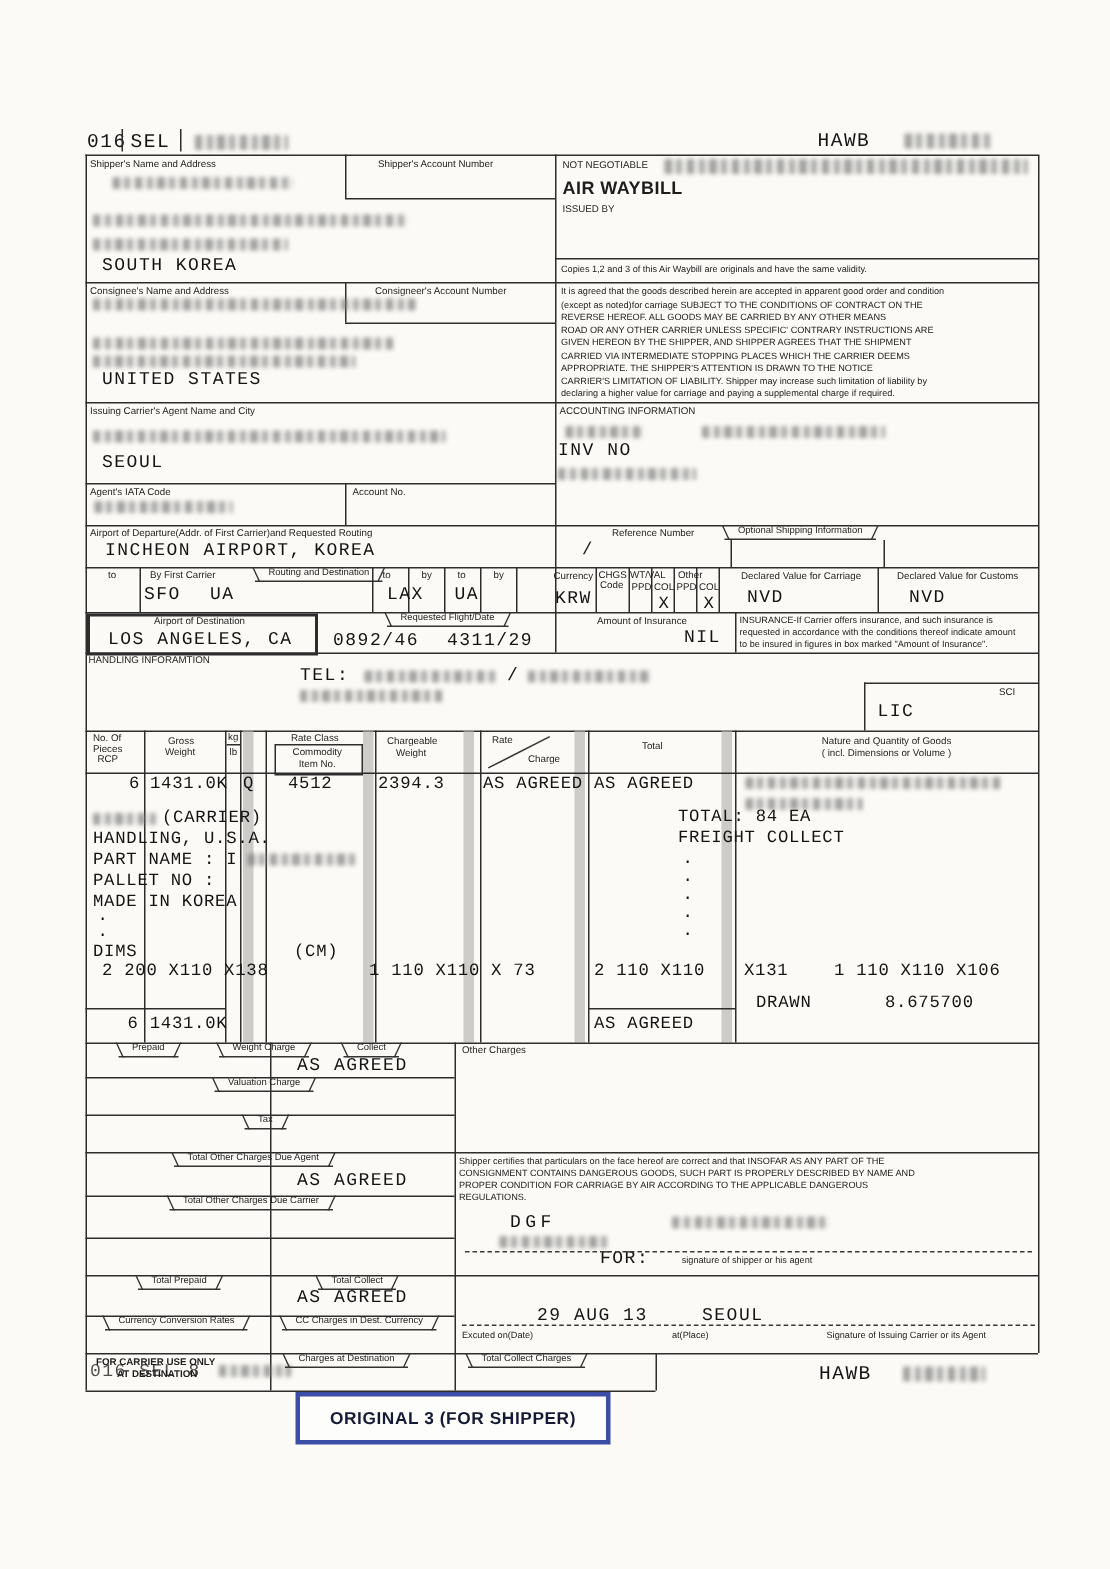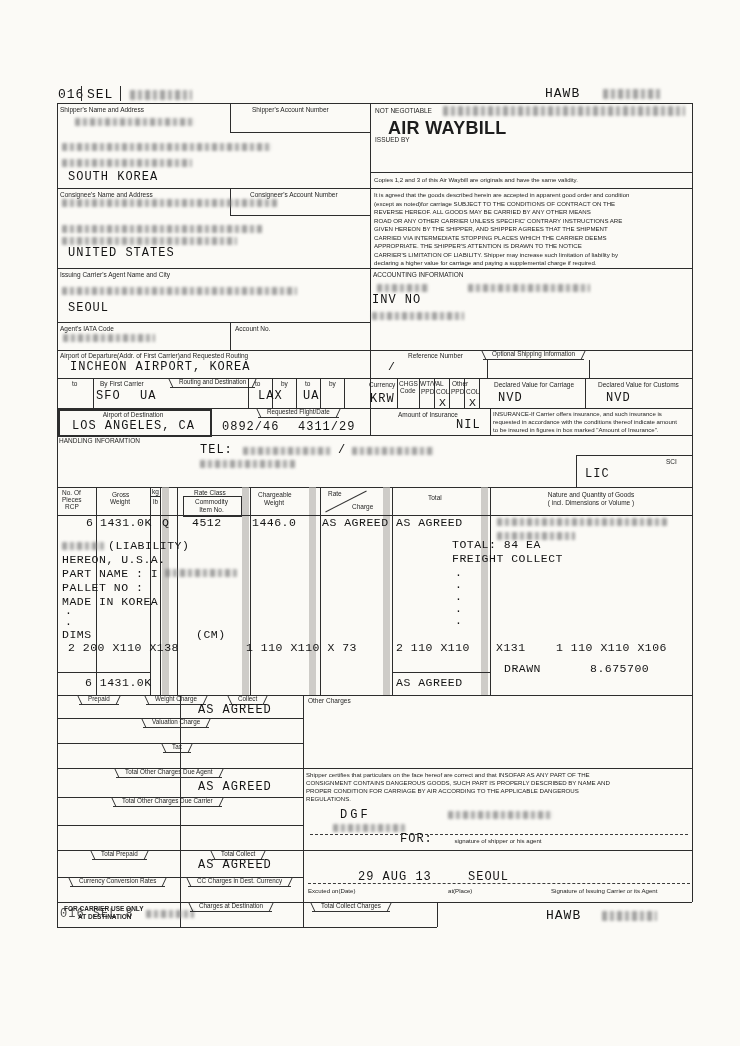"AIR WAYBILL" div { font-size: 18px -> 12px; left: 388px -> 375px }
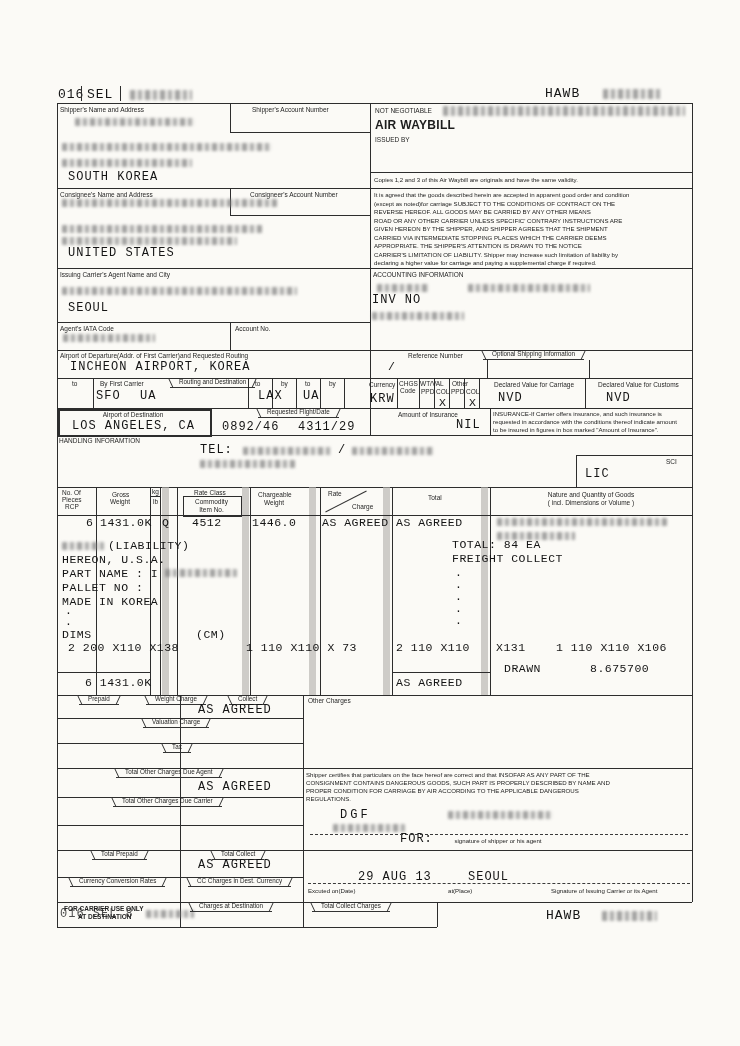"1446.0" div.typed { text: 1446.0 -> 2394.3 }
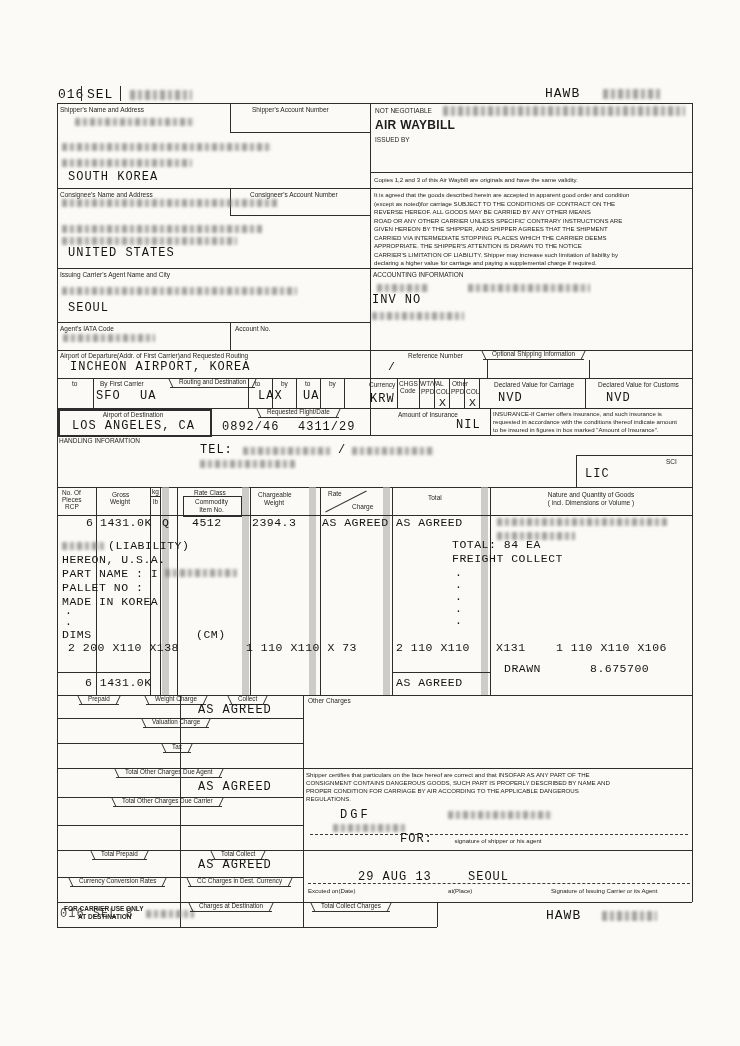"(LIABILITY)" div.typed { text: LIABILITY -> CARRIER }
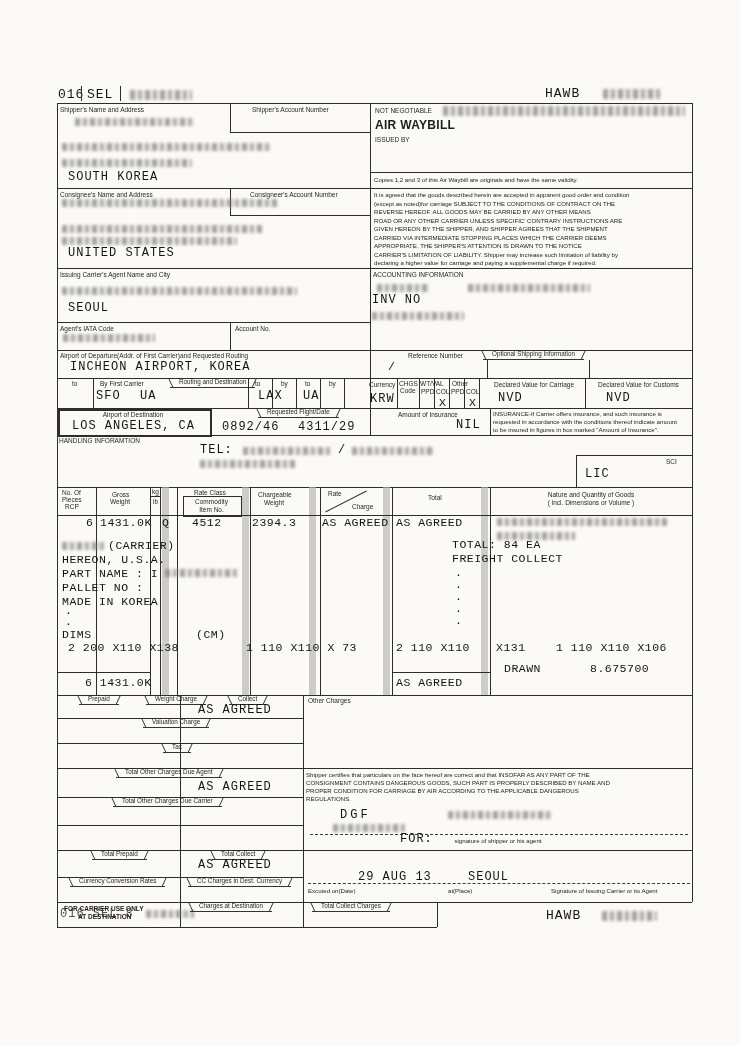"HEREON, U.S.A." div.typed { text: HEREON -> HANDLING }
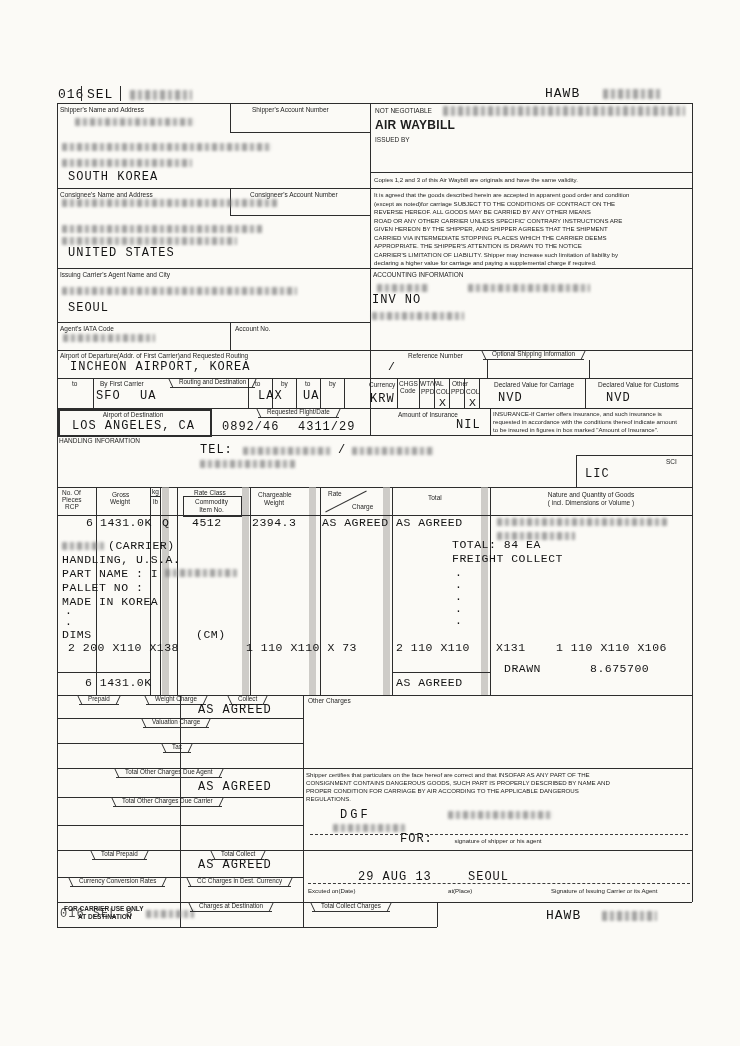"ORIGINAL 3 (FOR SHIPPER)" div.blue-box { html: none -> <div>ORIGINAL 3 (FOR SHIPPER)</div> }
